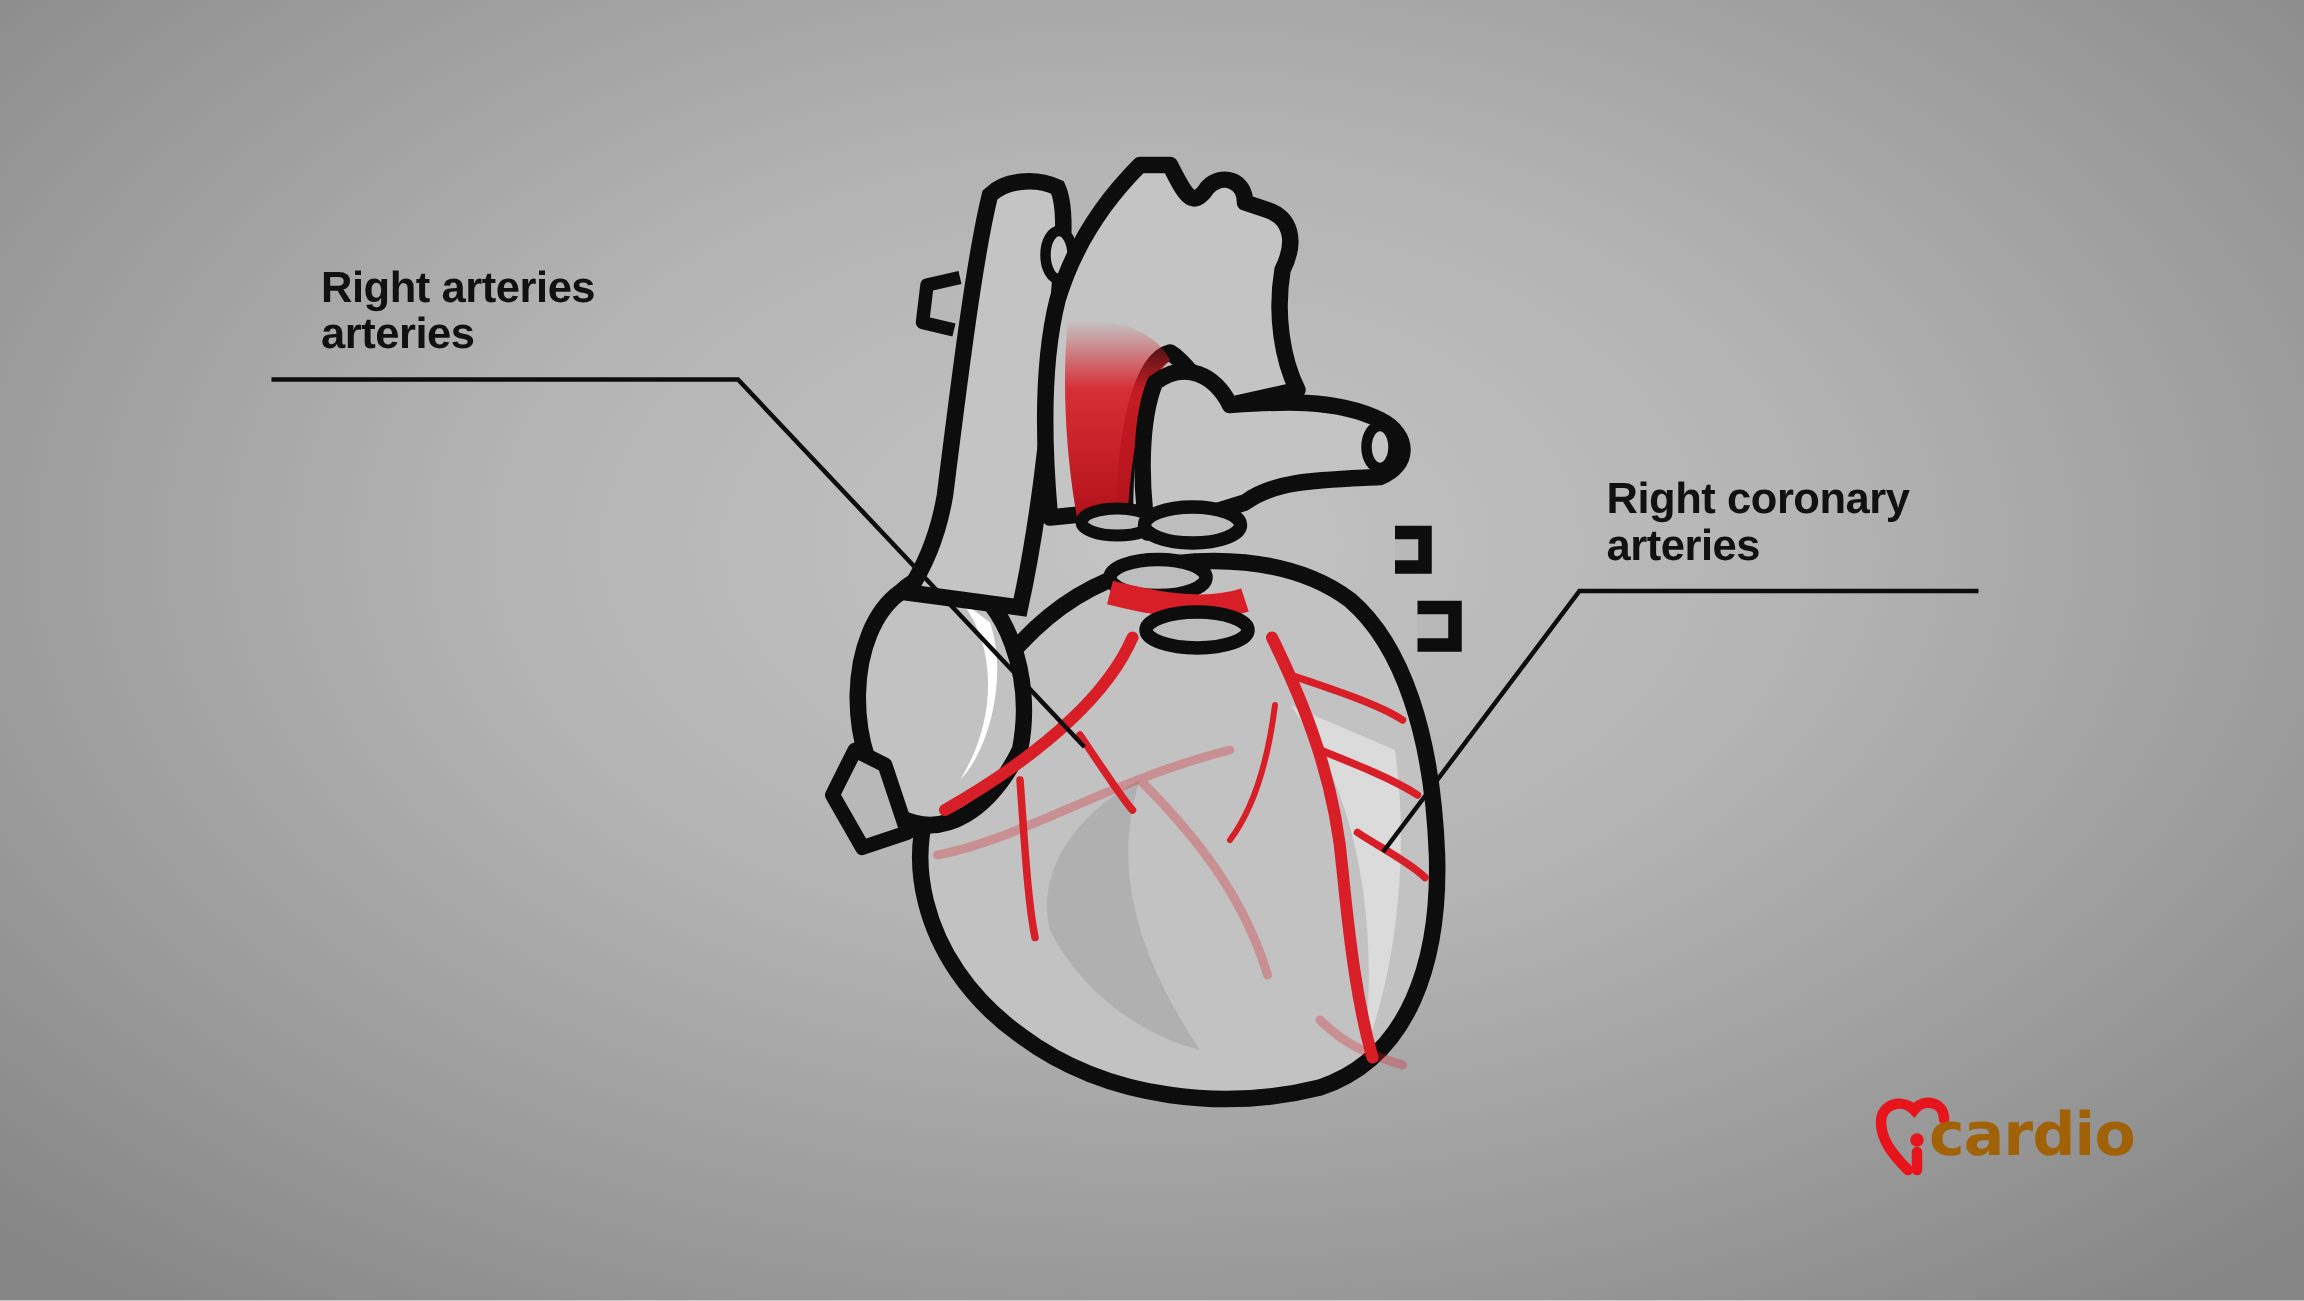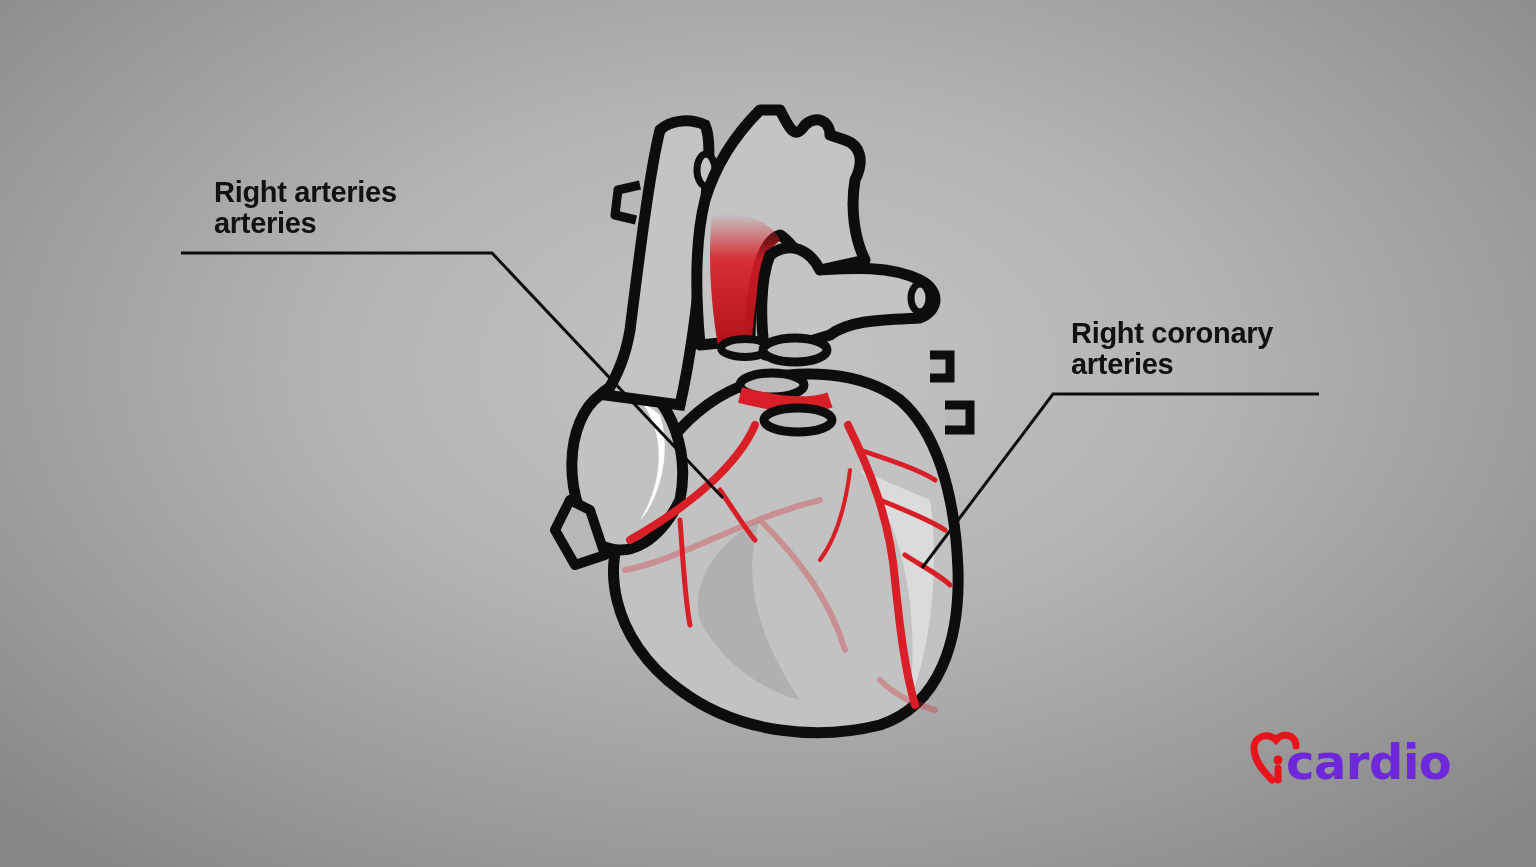"cardio" .logo-text { color: #6d28d9 -> #a16207; font-size: 48px -> 40px }
